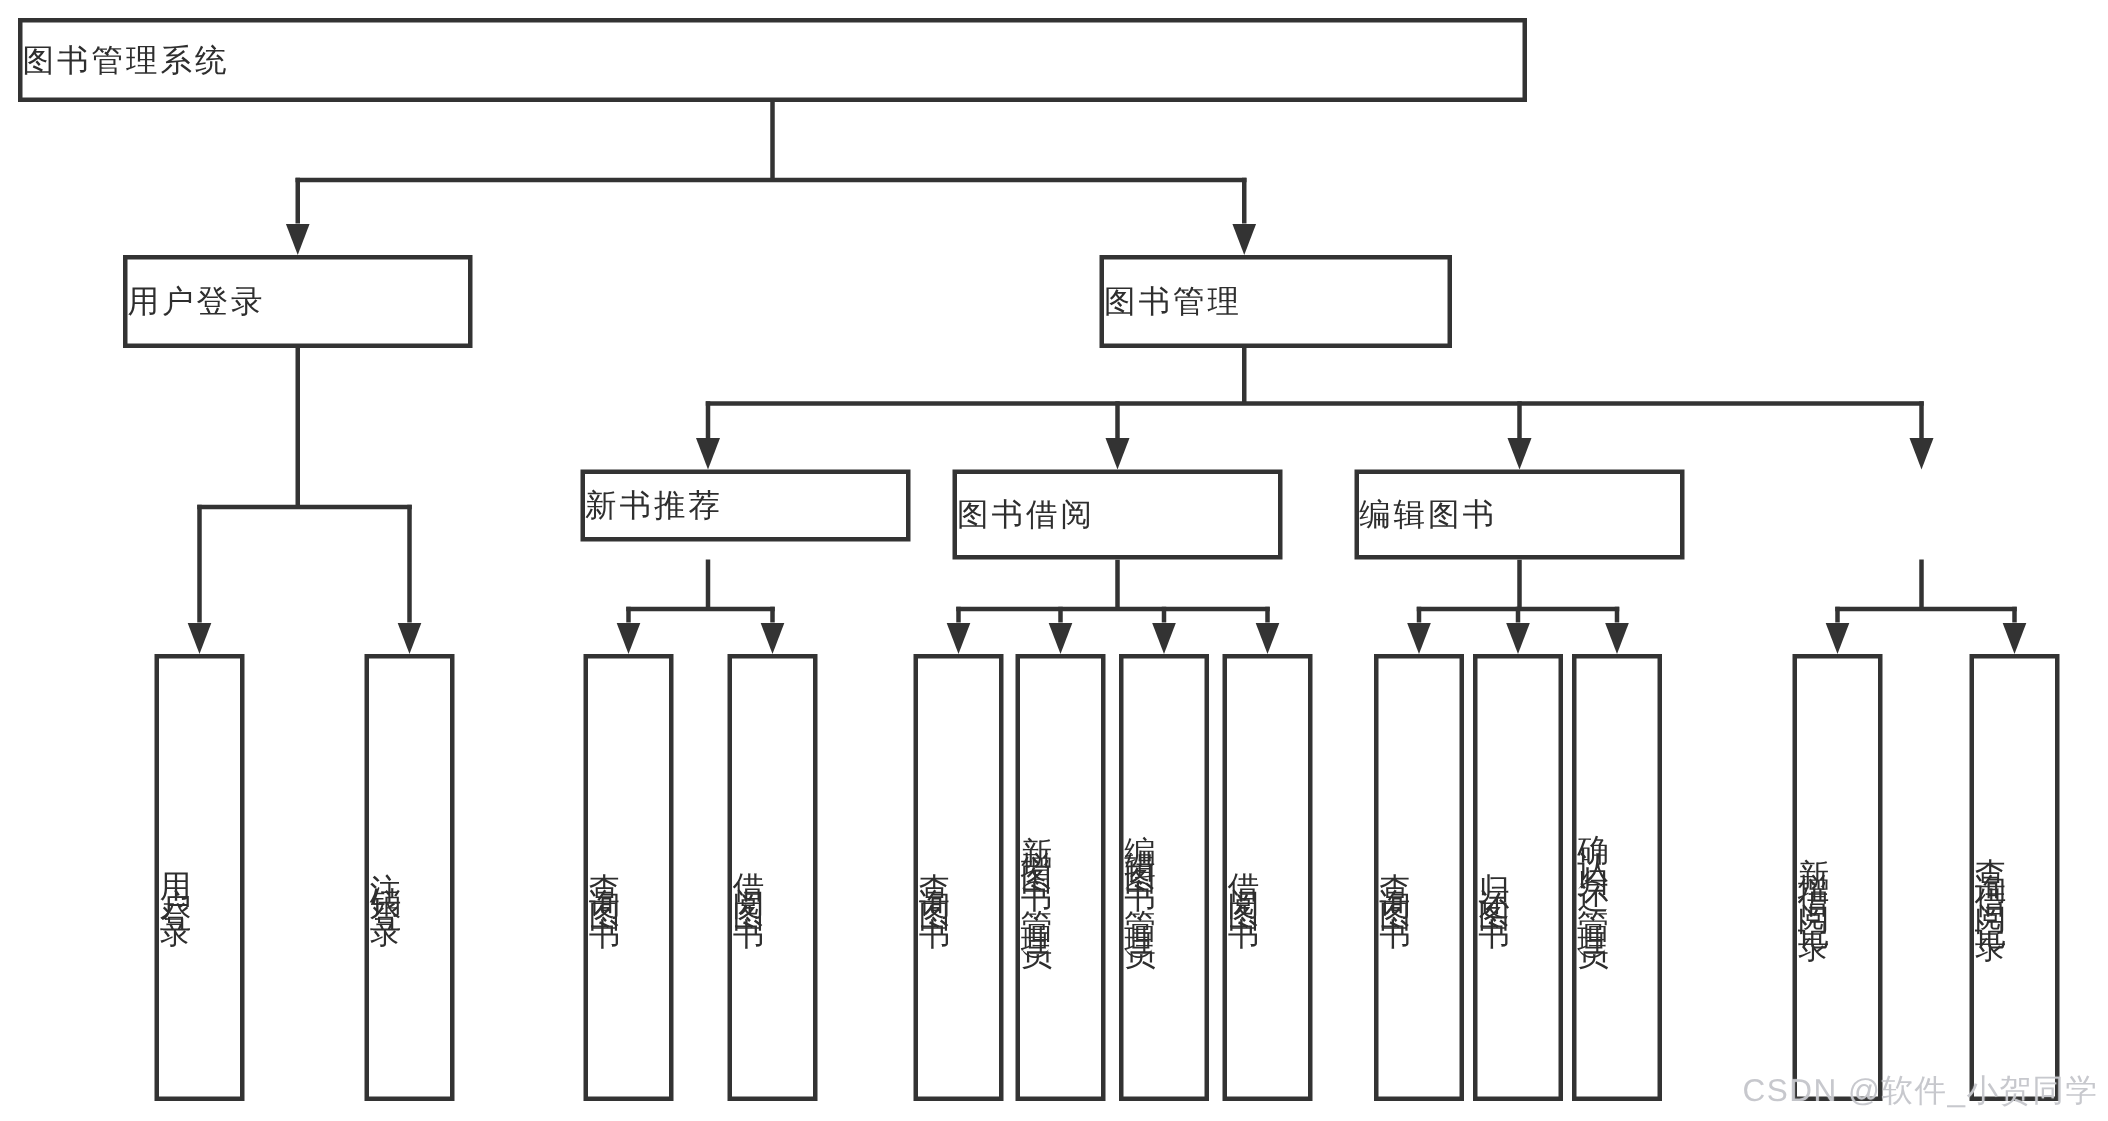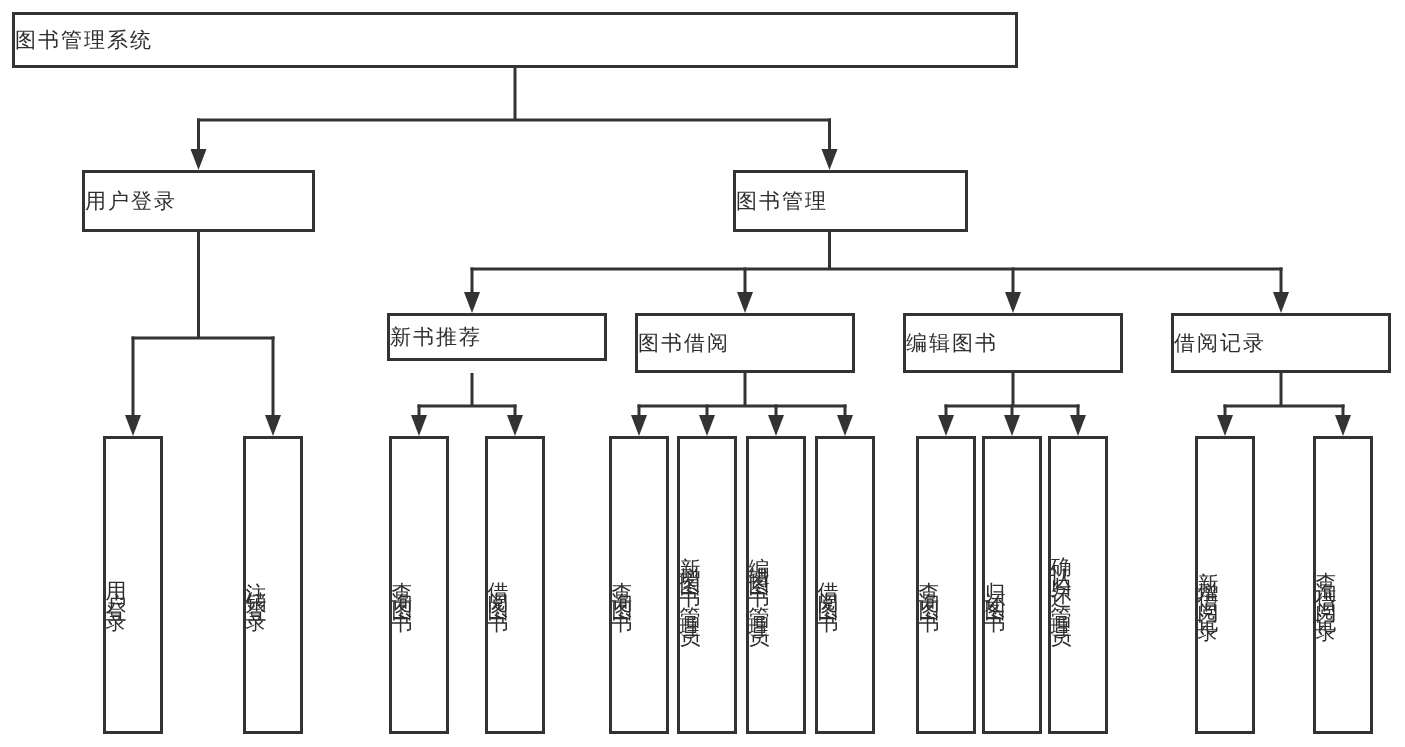"借阅记录" div.node { html: <div> <span>借阅记录</span> </div> -> none }
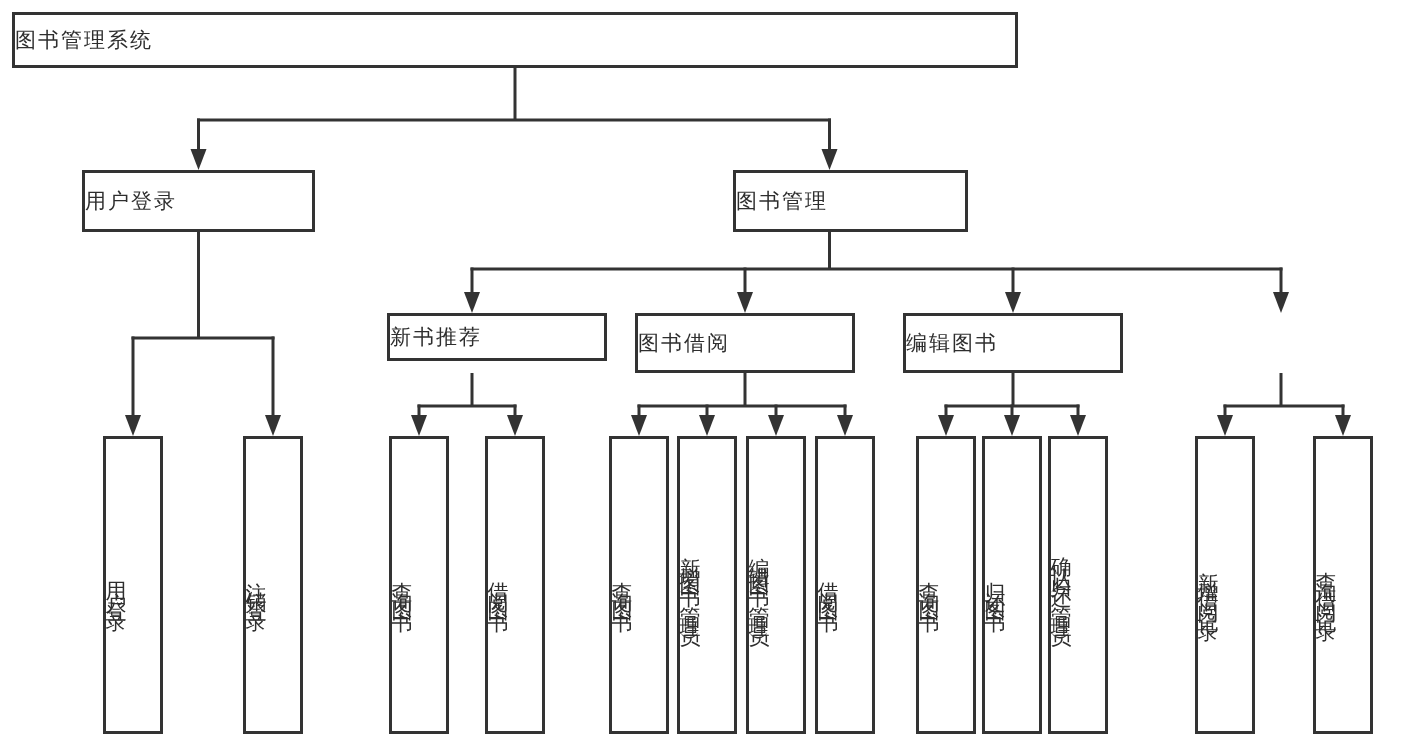"CSDN @软件_小贺同学" div.watermark { html: none -> <div>CSDN @软件_小贺同学</div> }
